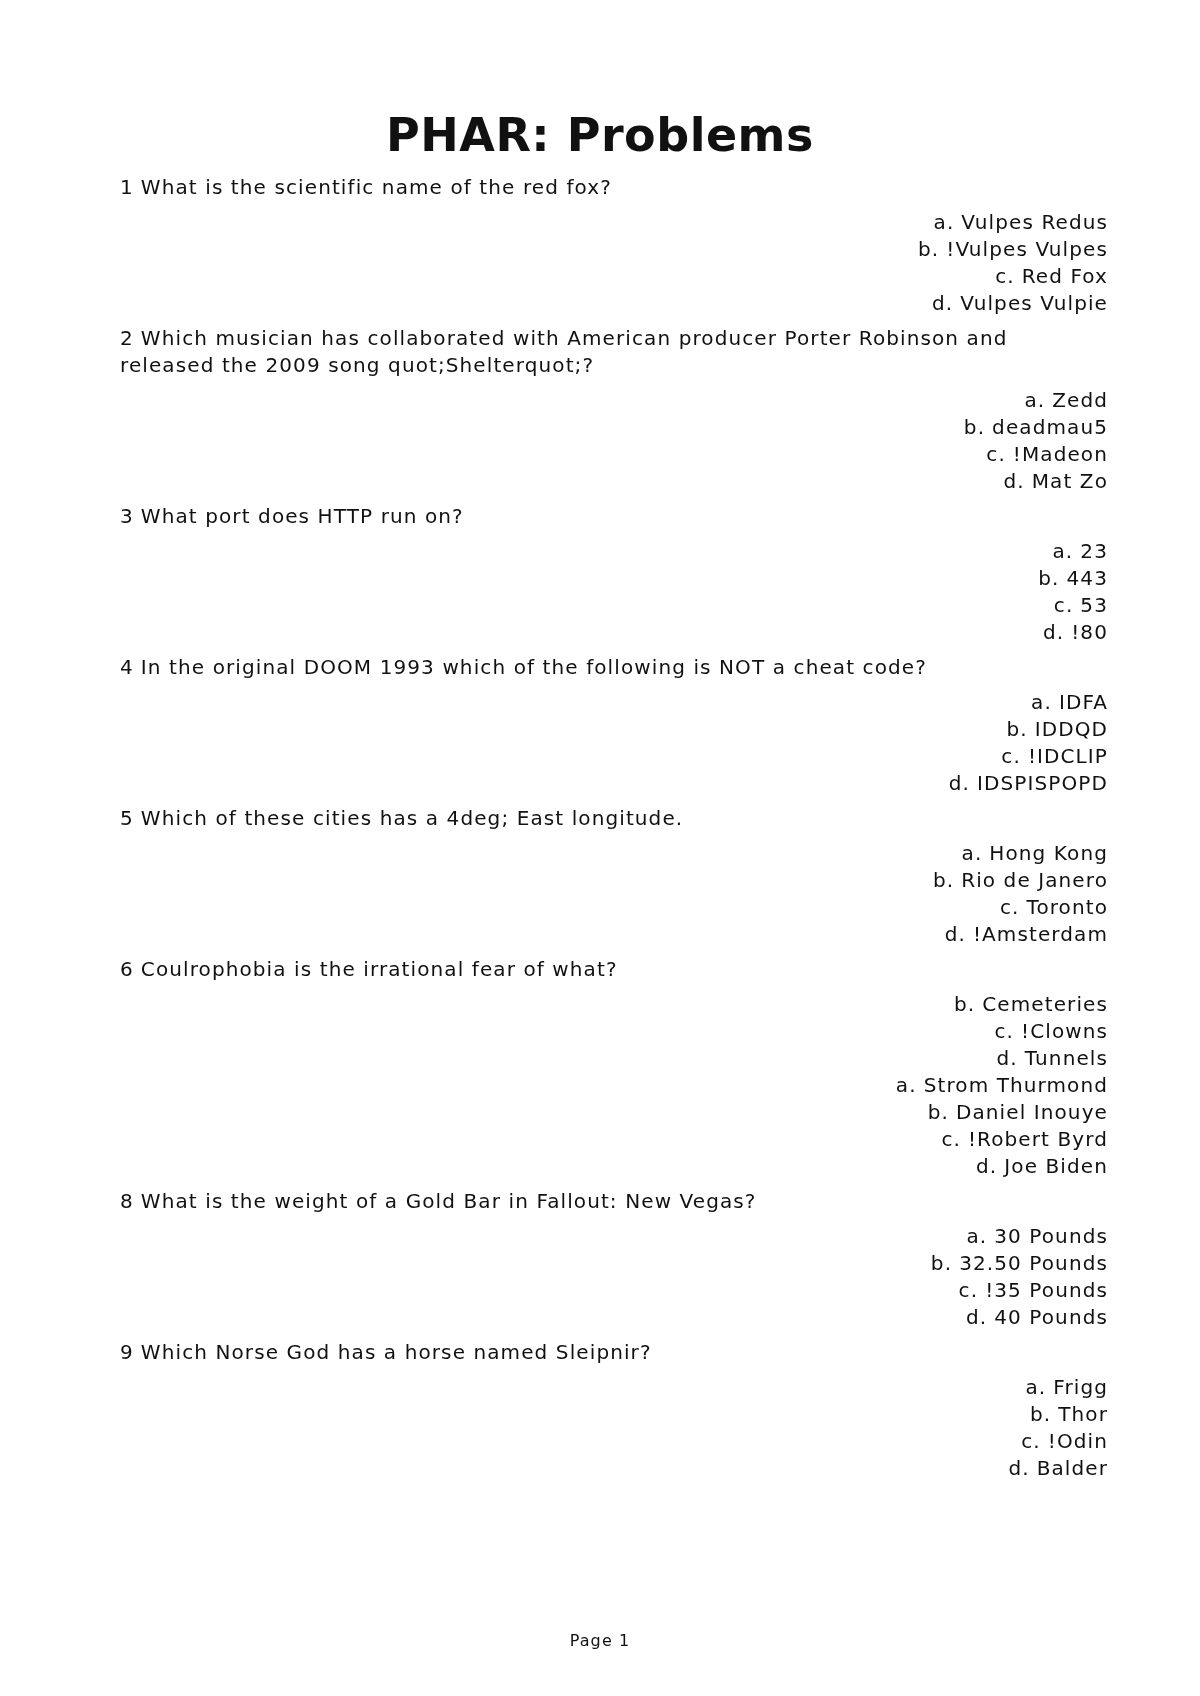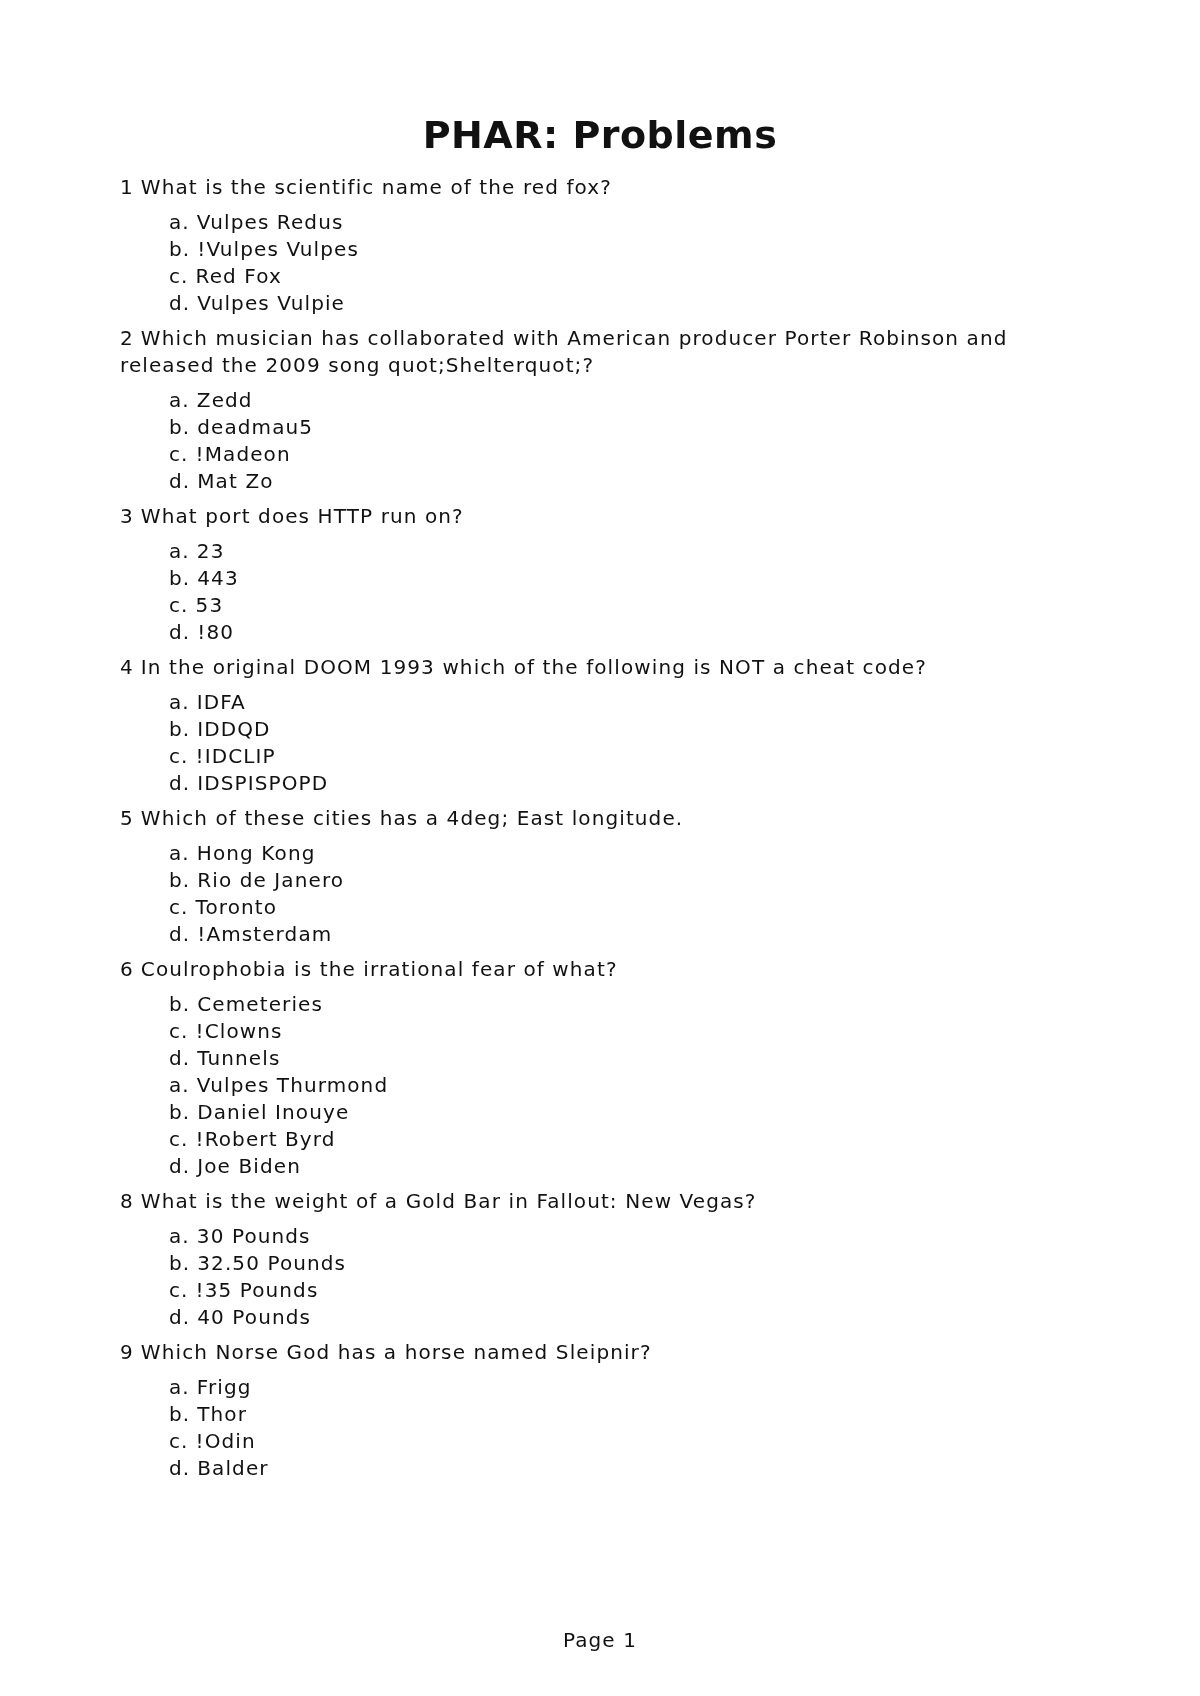"PHAR: Problems" .doc-title { font-size: 38px -> 46px }
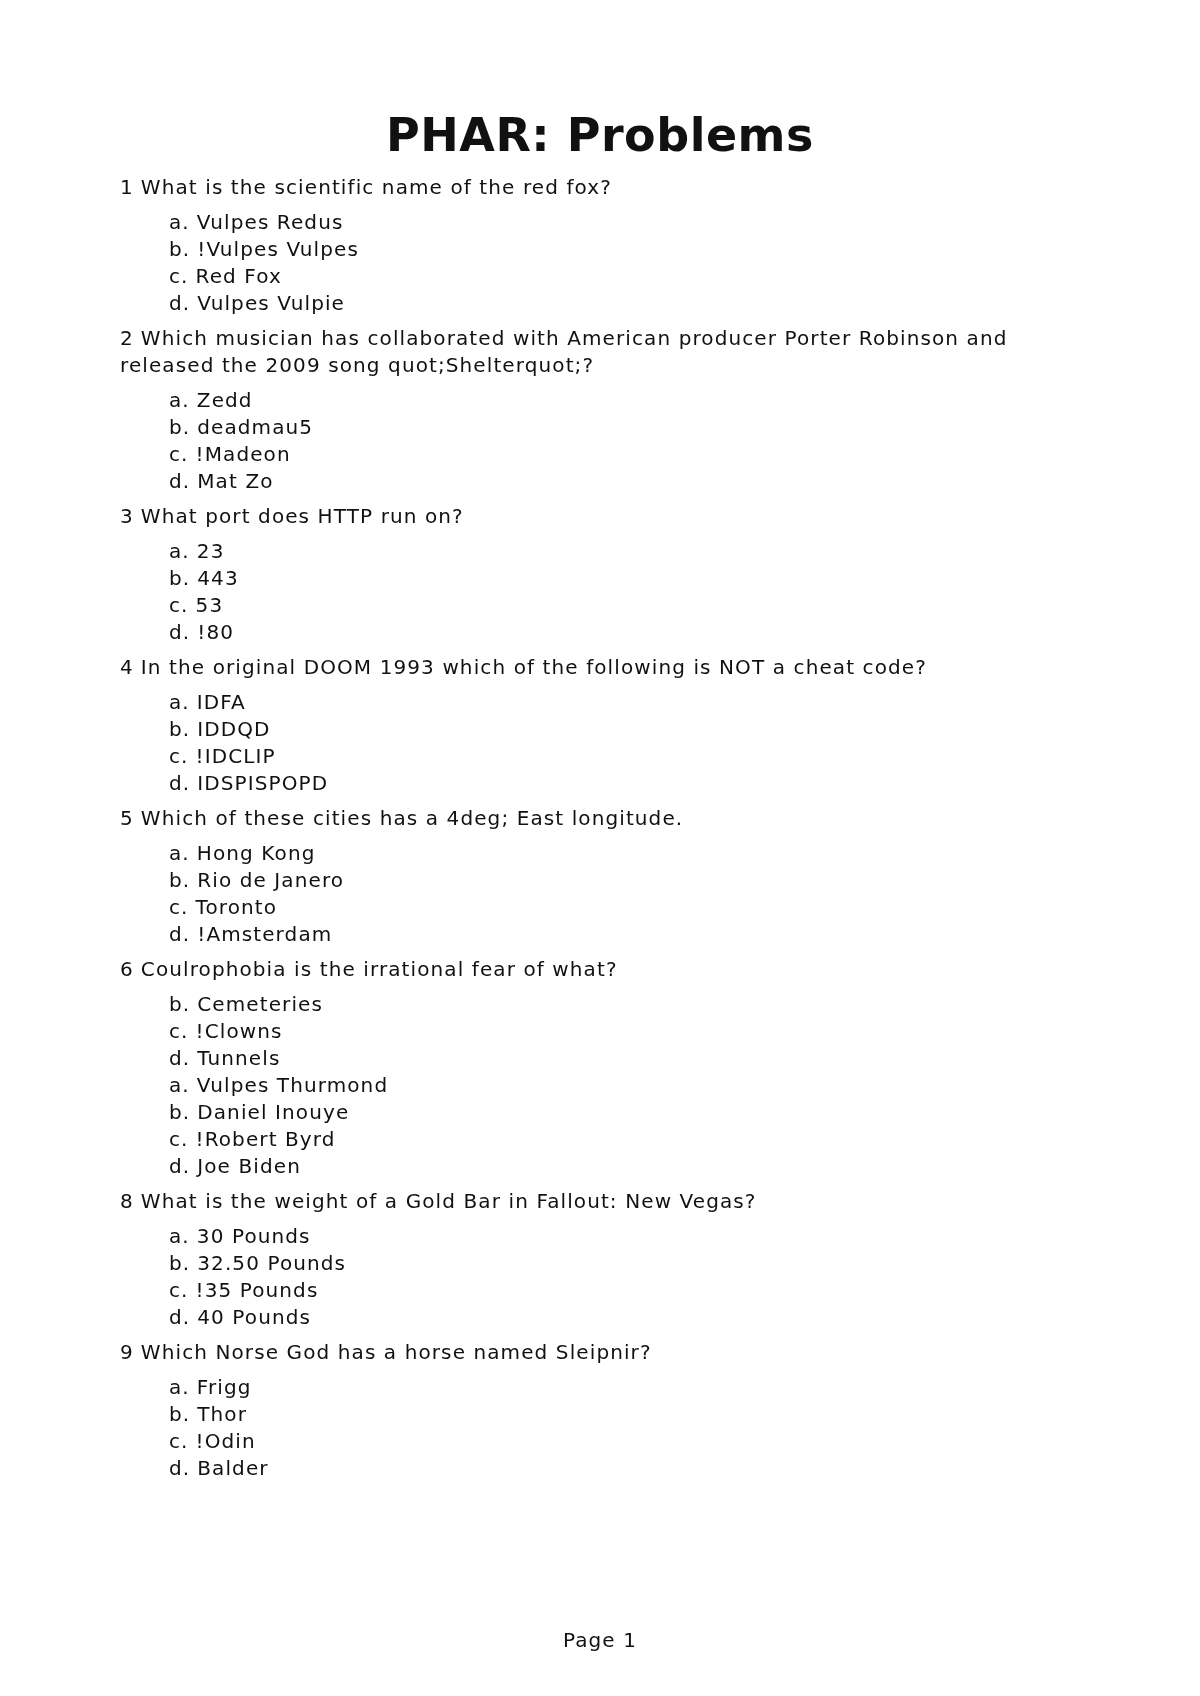"a. Vulpes Redus" .options { text-align: none -> right }
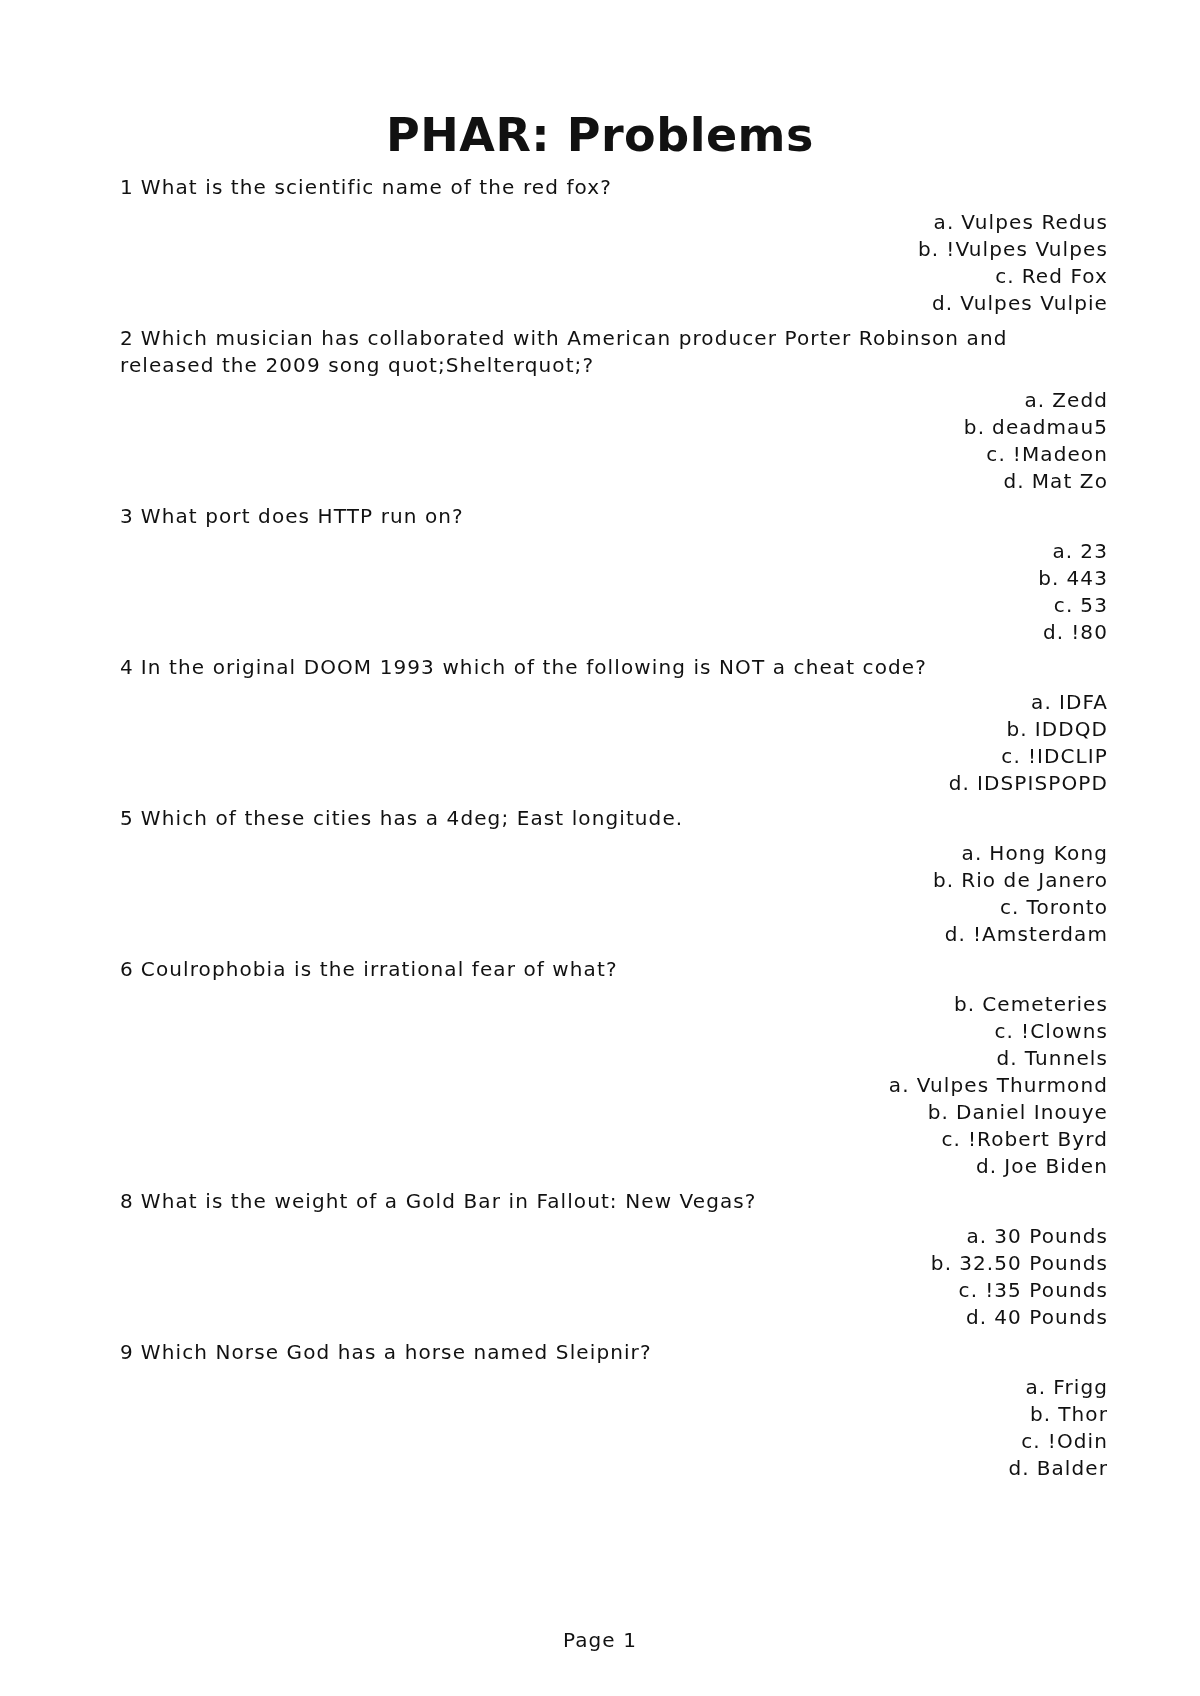"Vulpes Thurmond" span { text: Vulpes -> Strom }
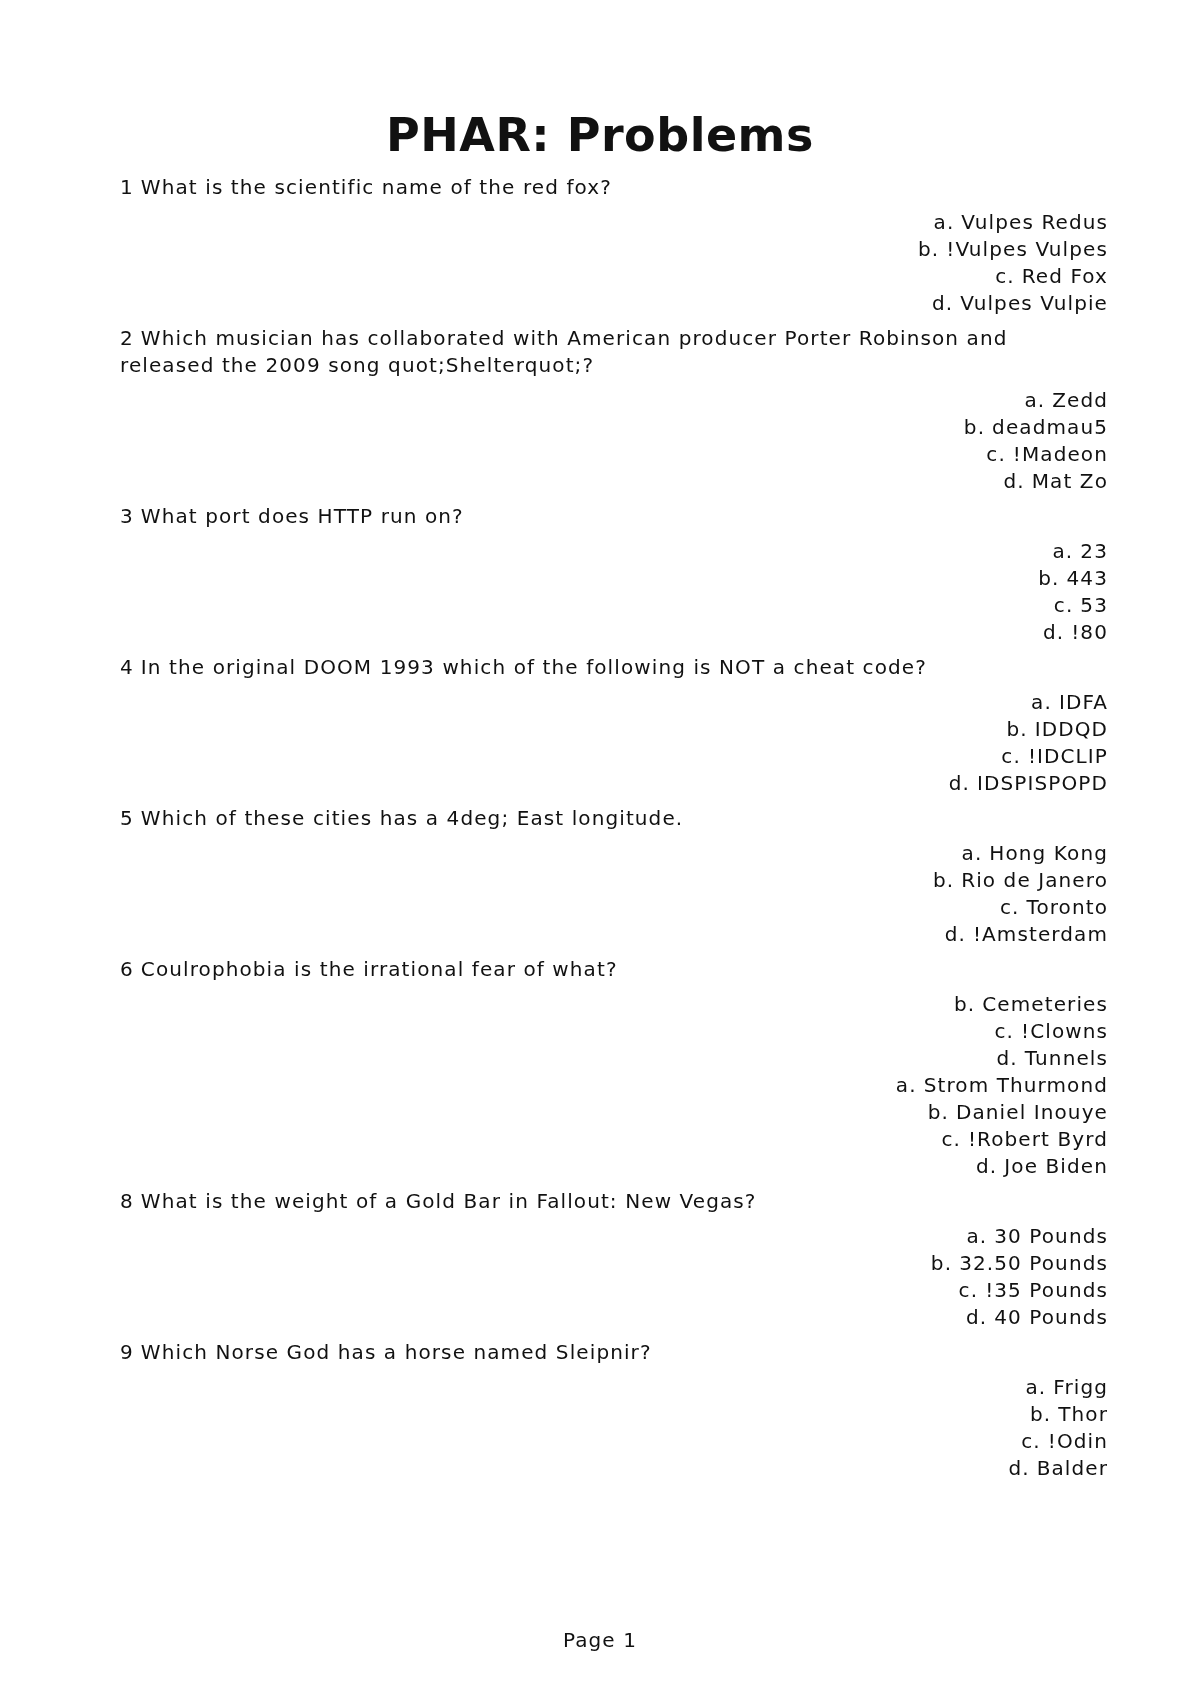"Page 1" .page-footer { font-size: 20px -> 16px }
